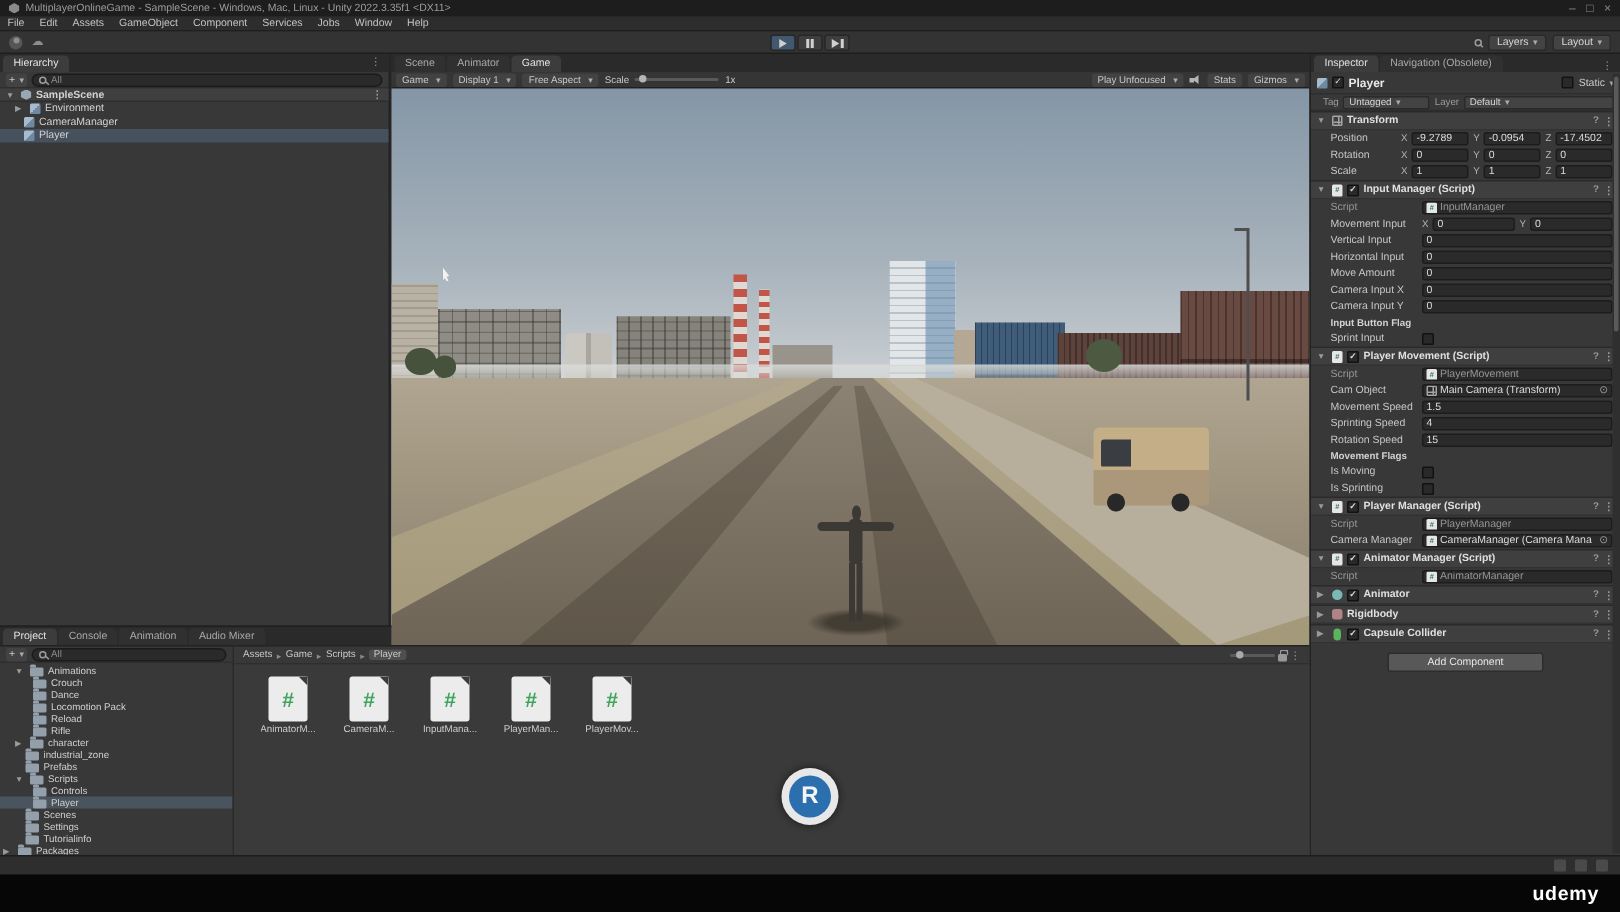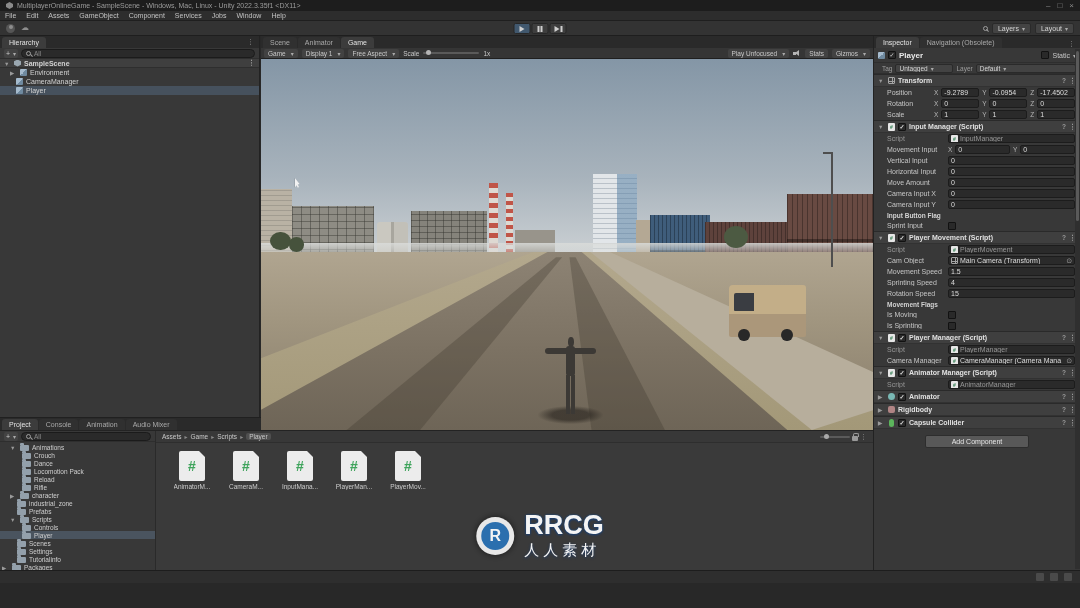"RRCG" span { html: <span> <div>RRCG</div> <div>人人素材</div> </span> -> none }
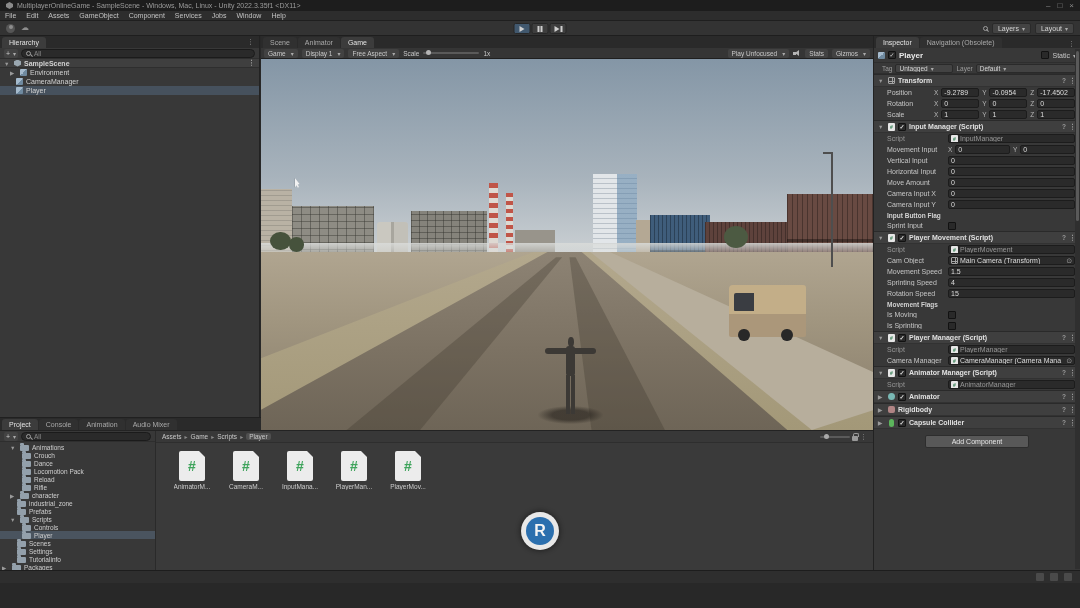"udemy" div.blackstrip { html: none -> <div> <span>udemy</span> </div> }
